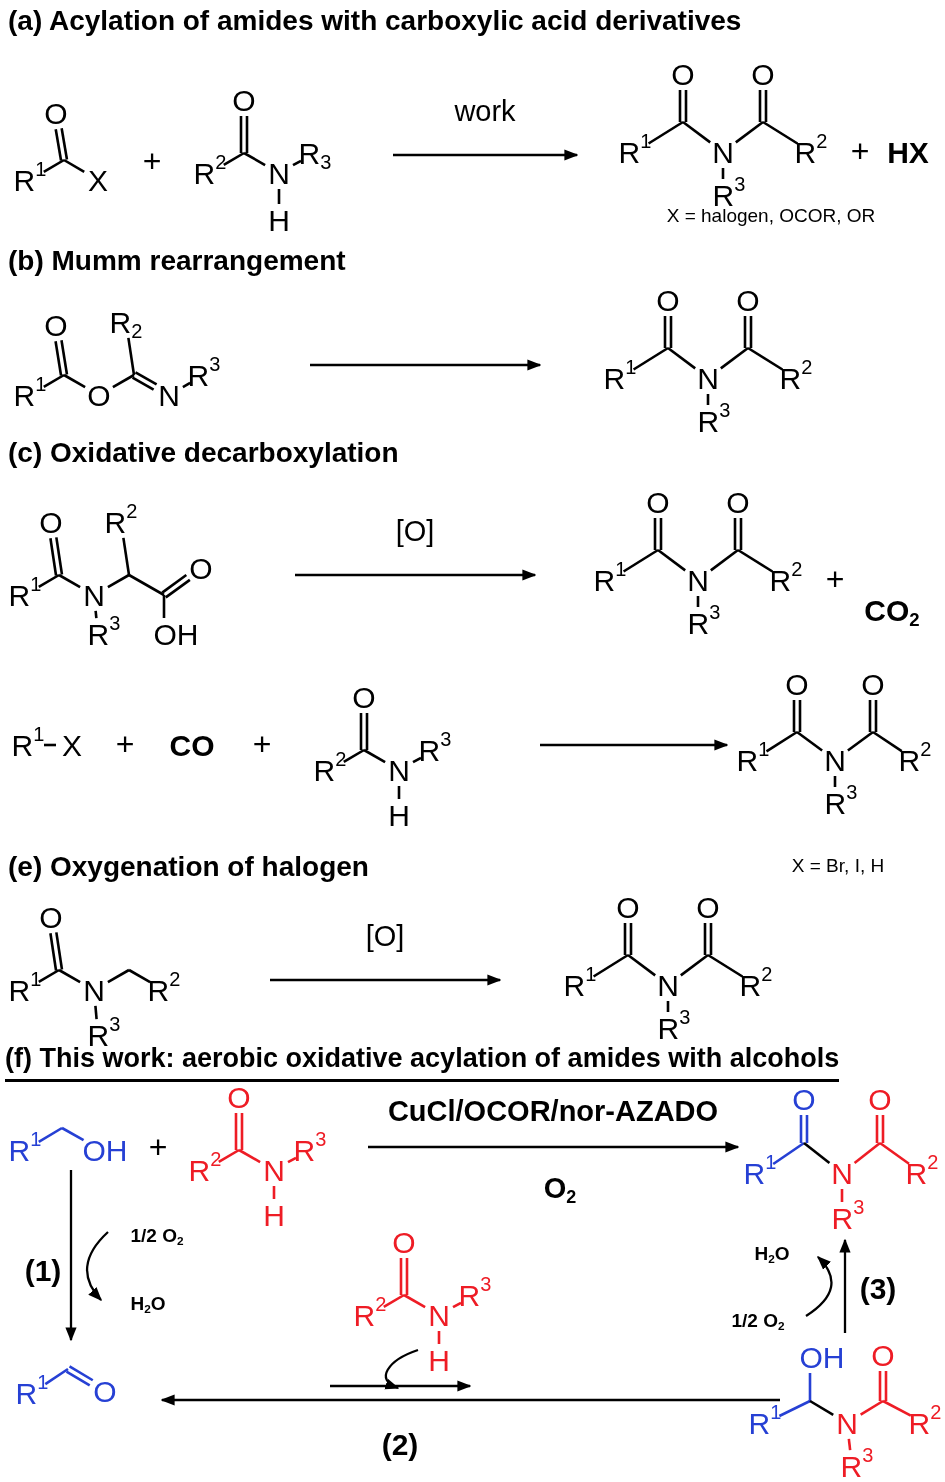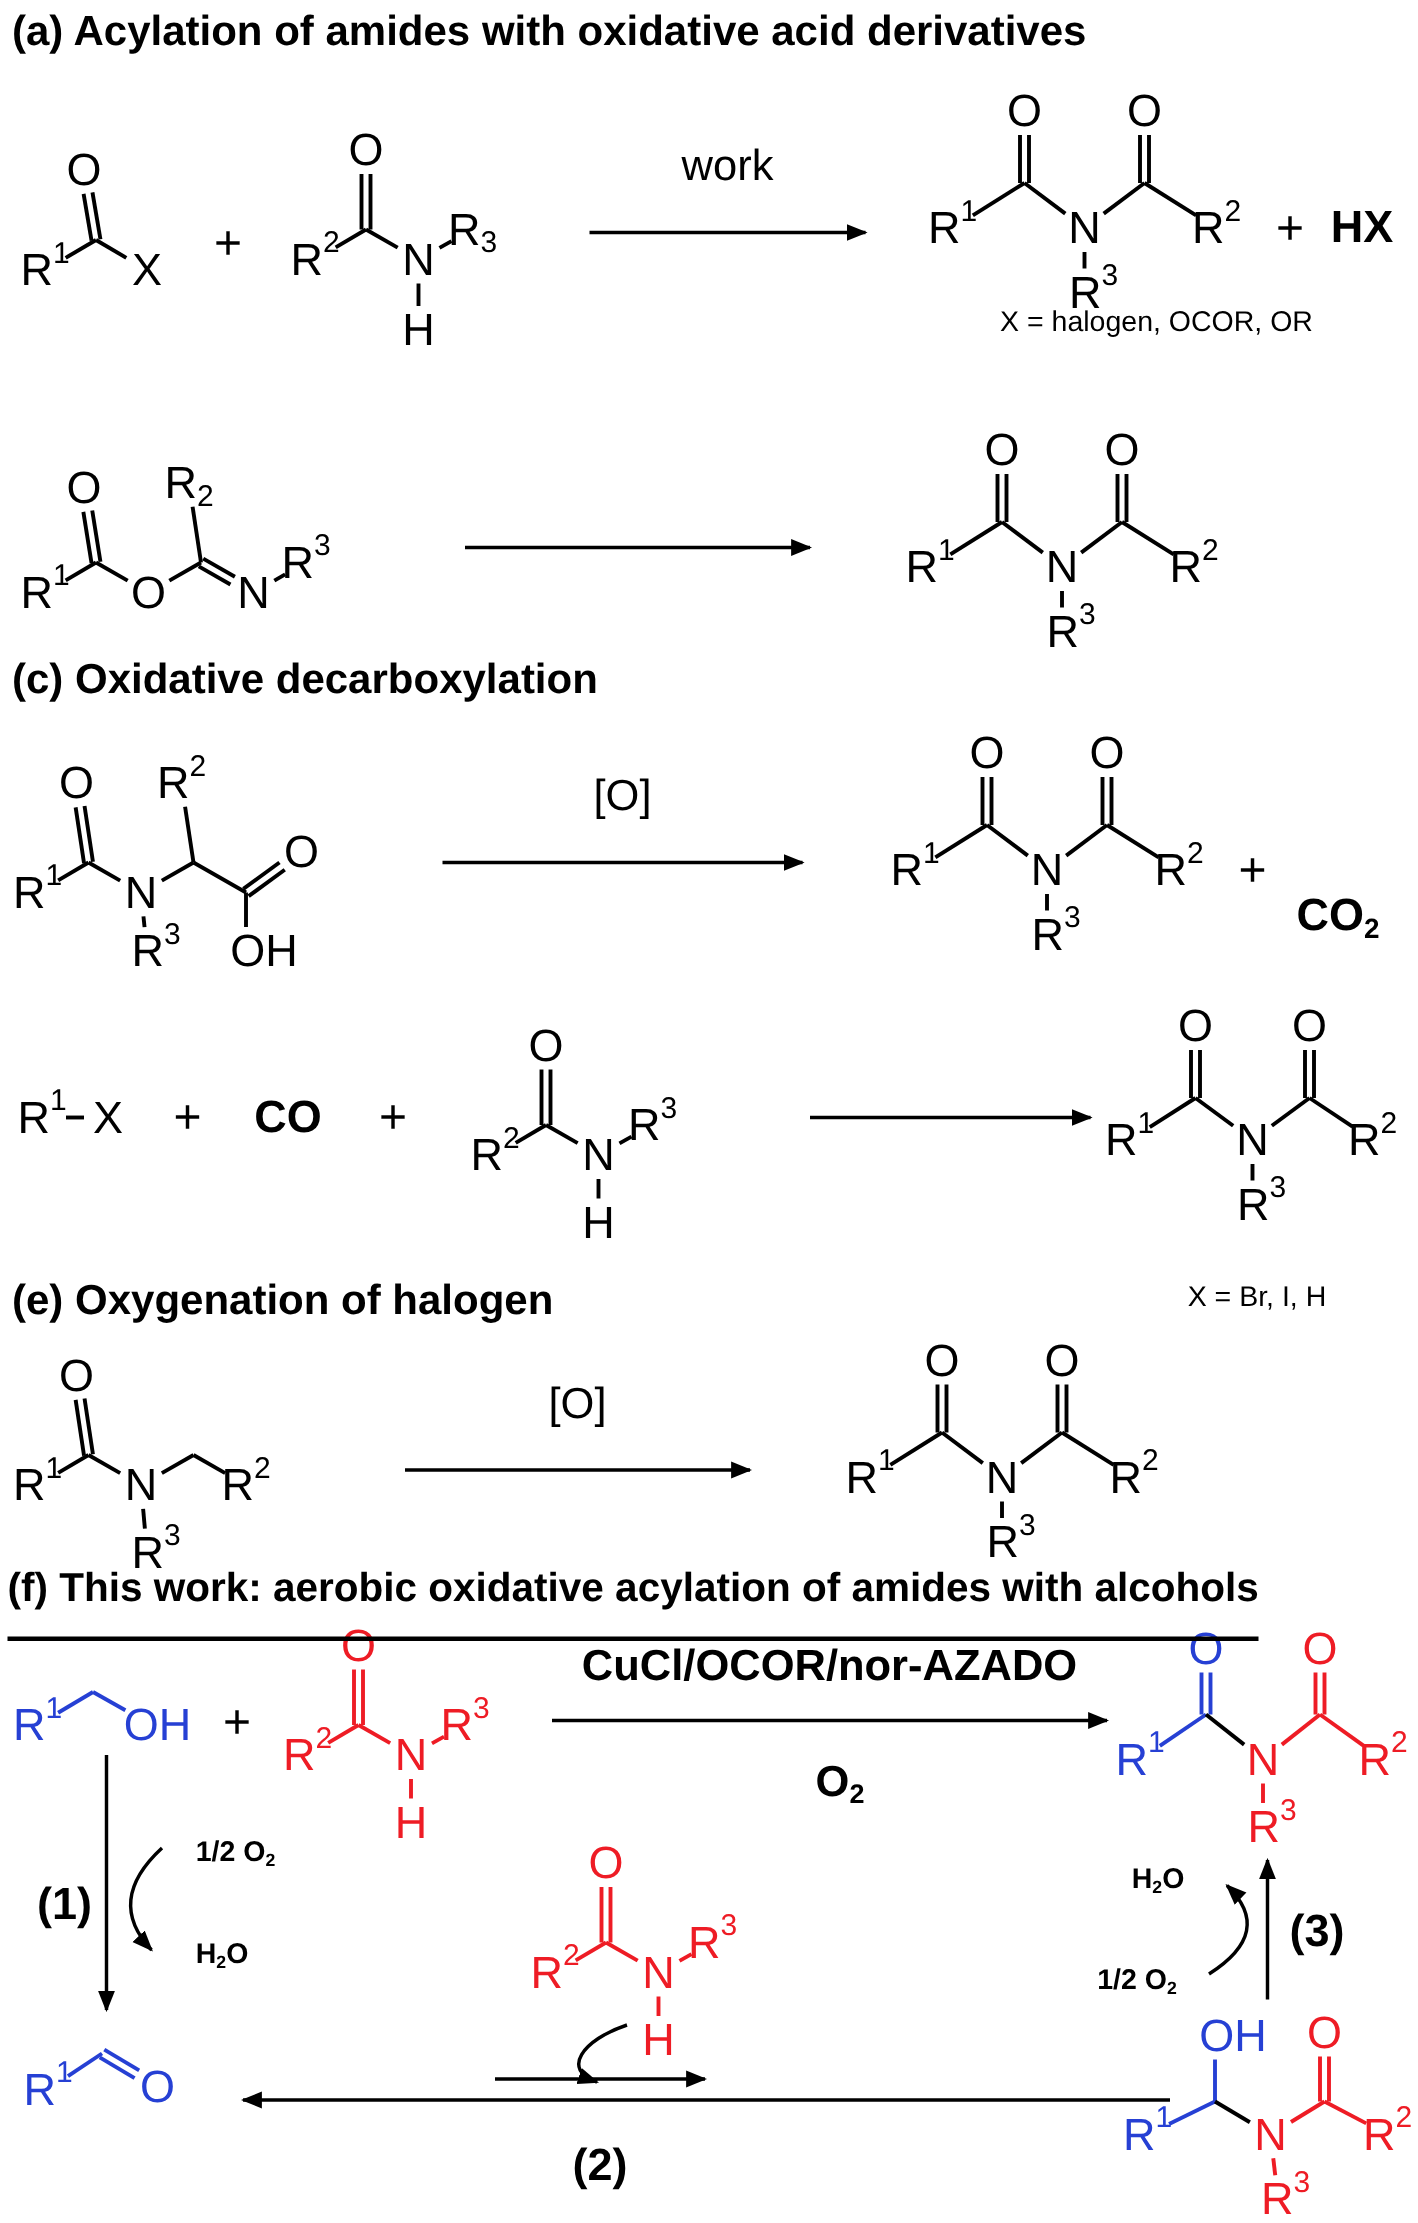"(a) Acylation of amides with" div.t { text: oxidative -> carboxylic }
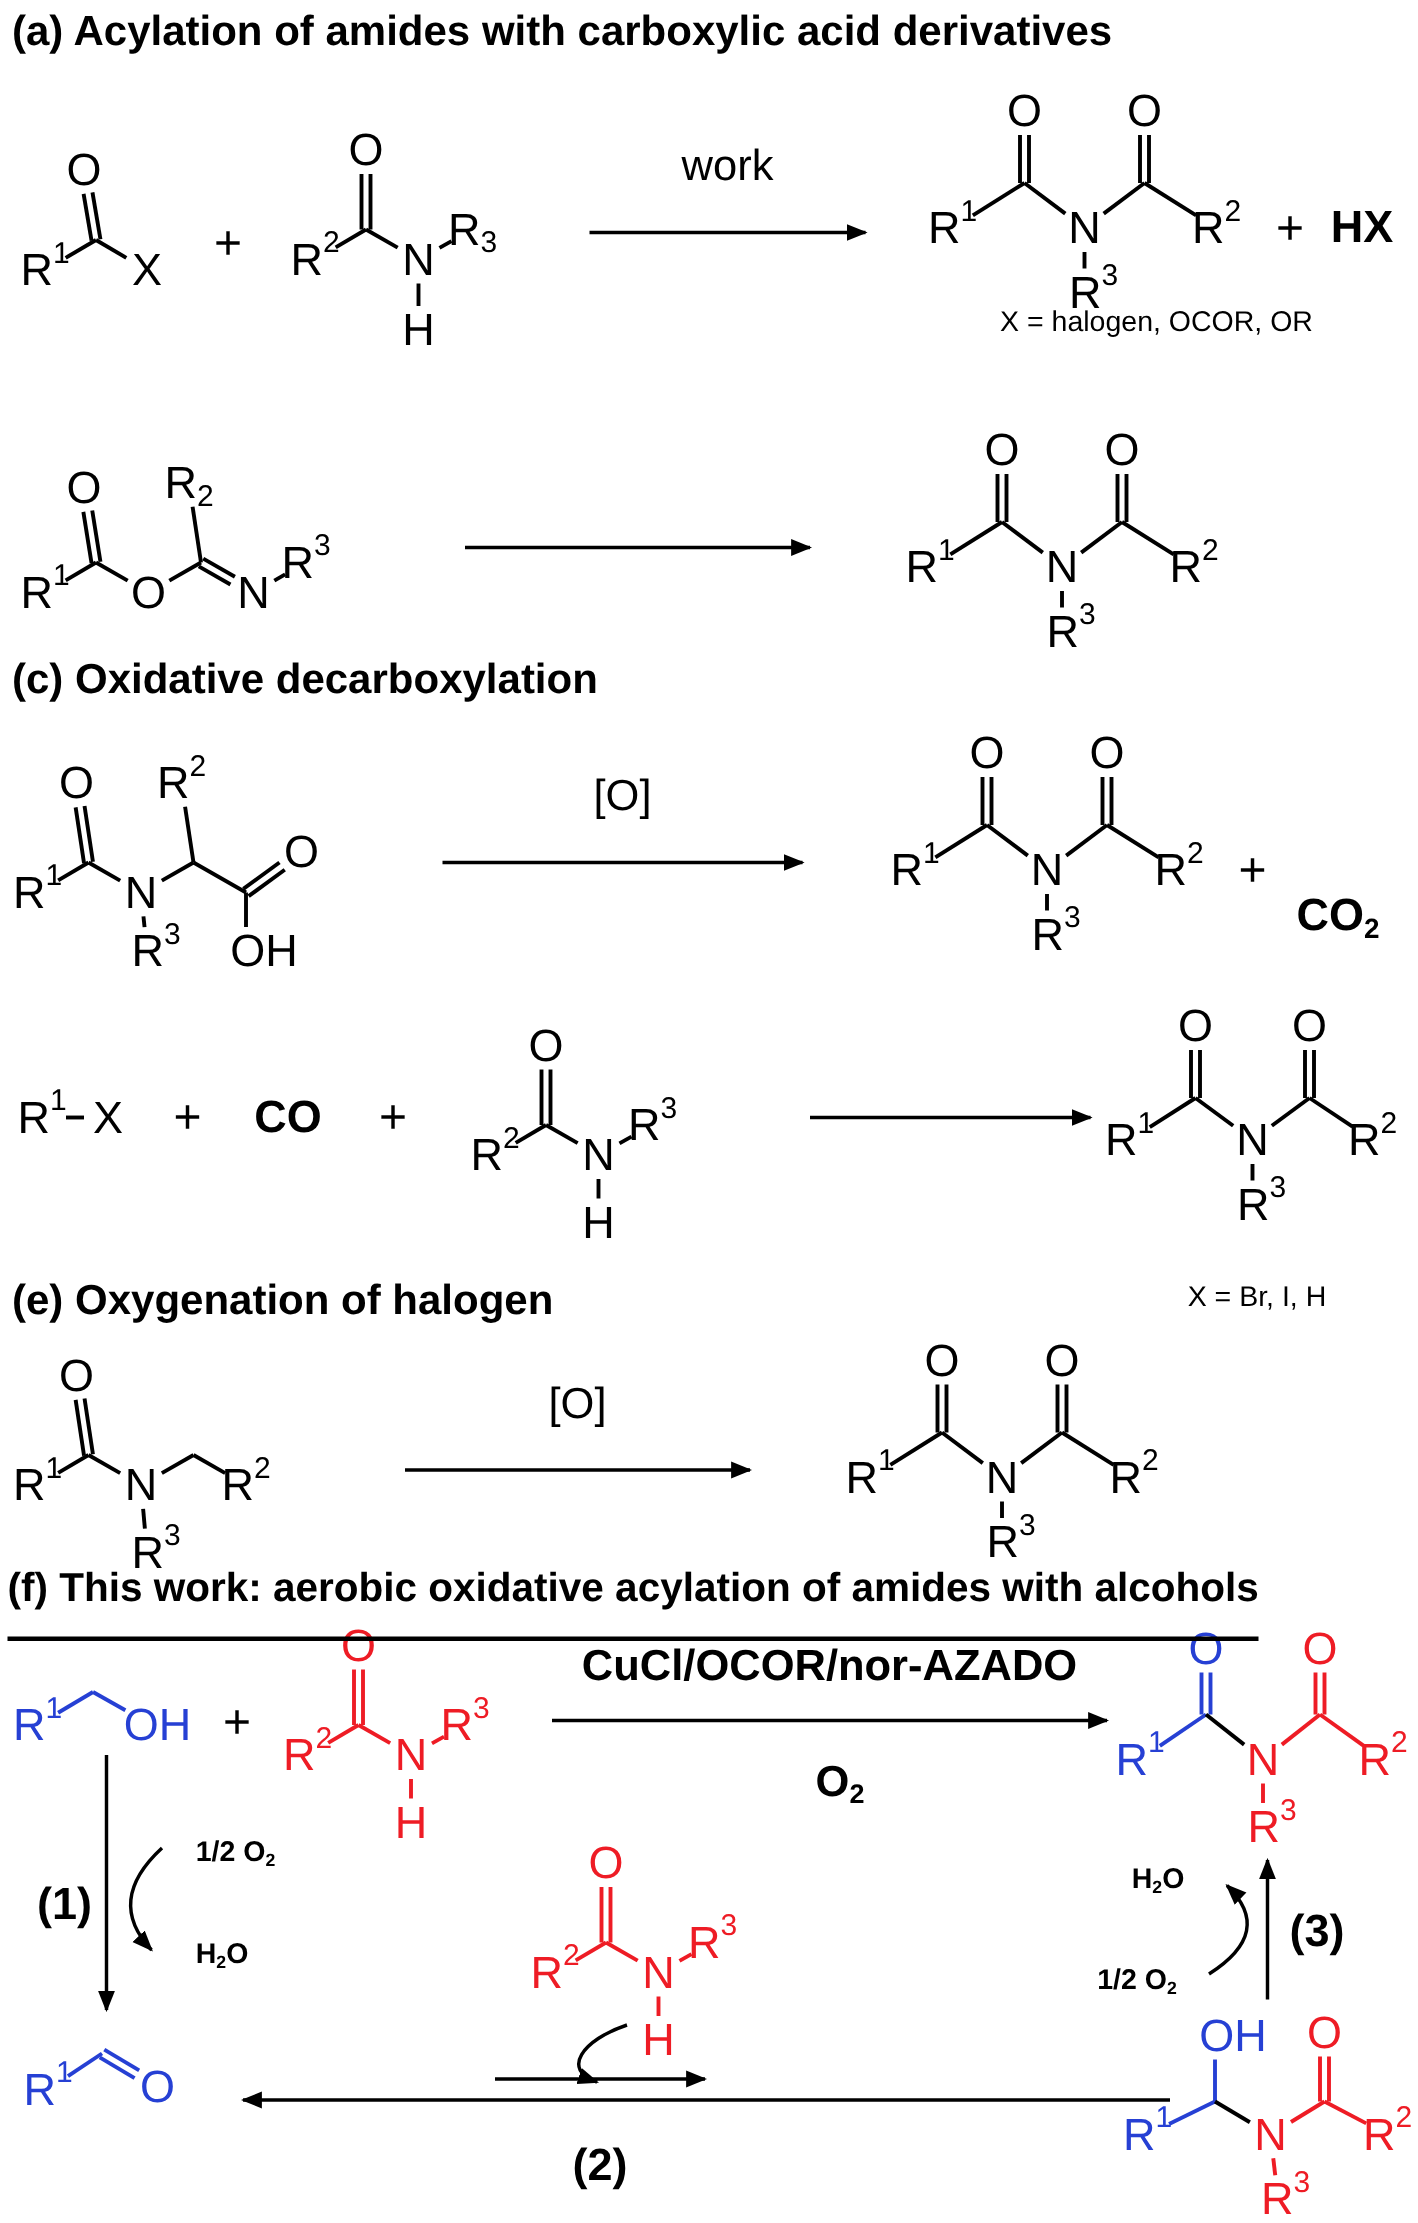"(b) Mumm rearrangement" div.t { html: none -> <div>(b) Mumm rearrangement</div> }
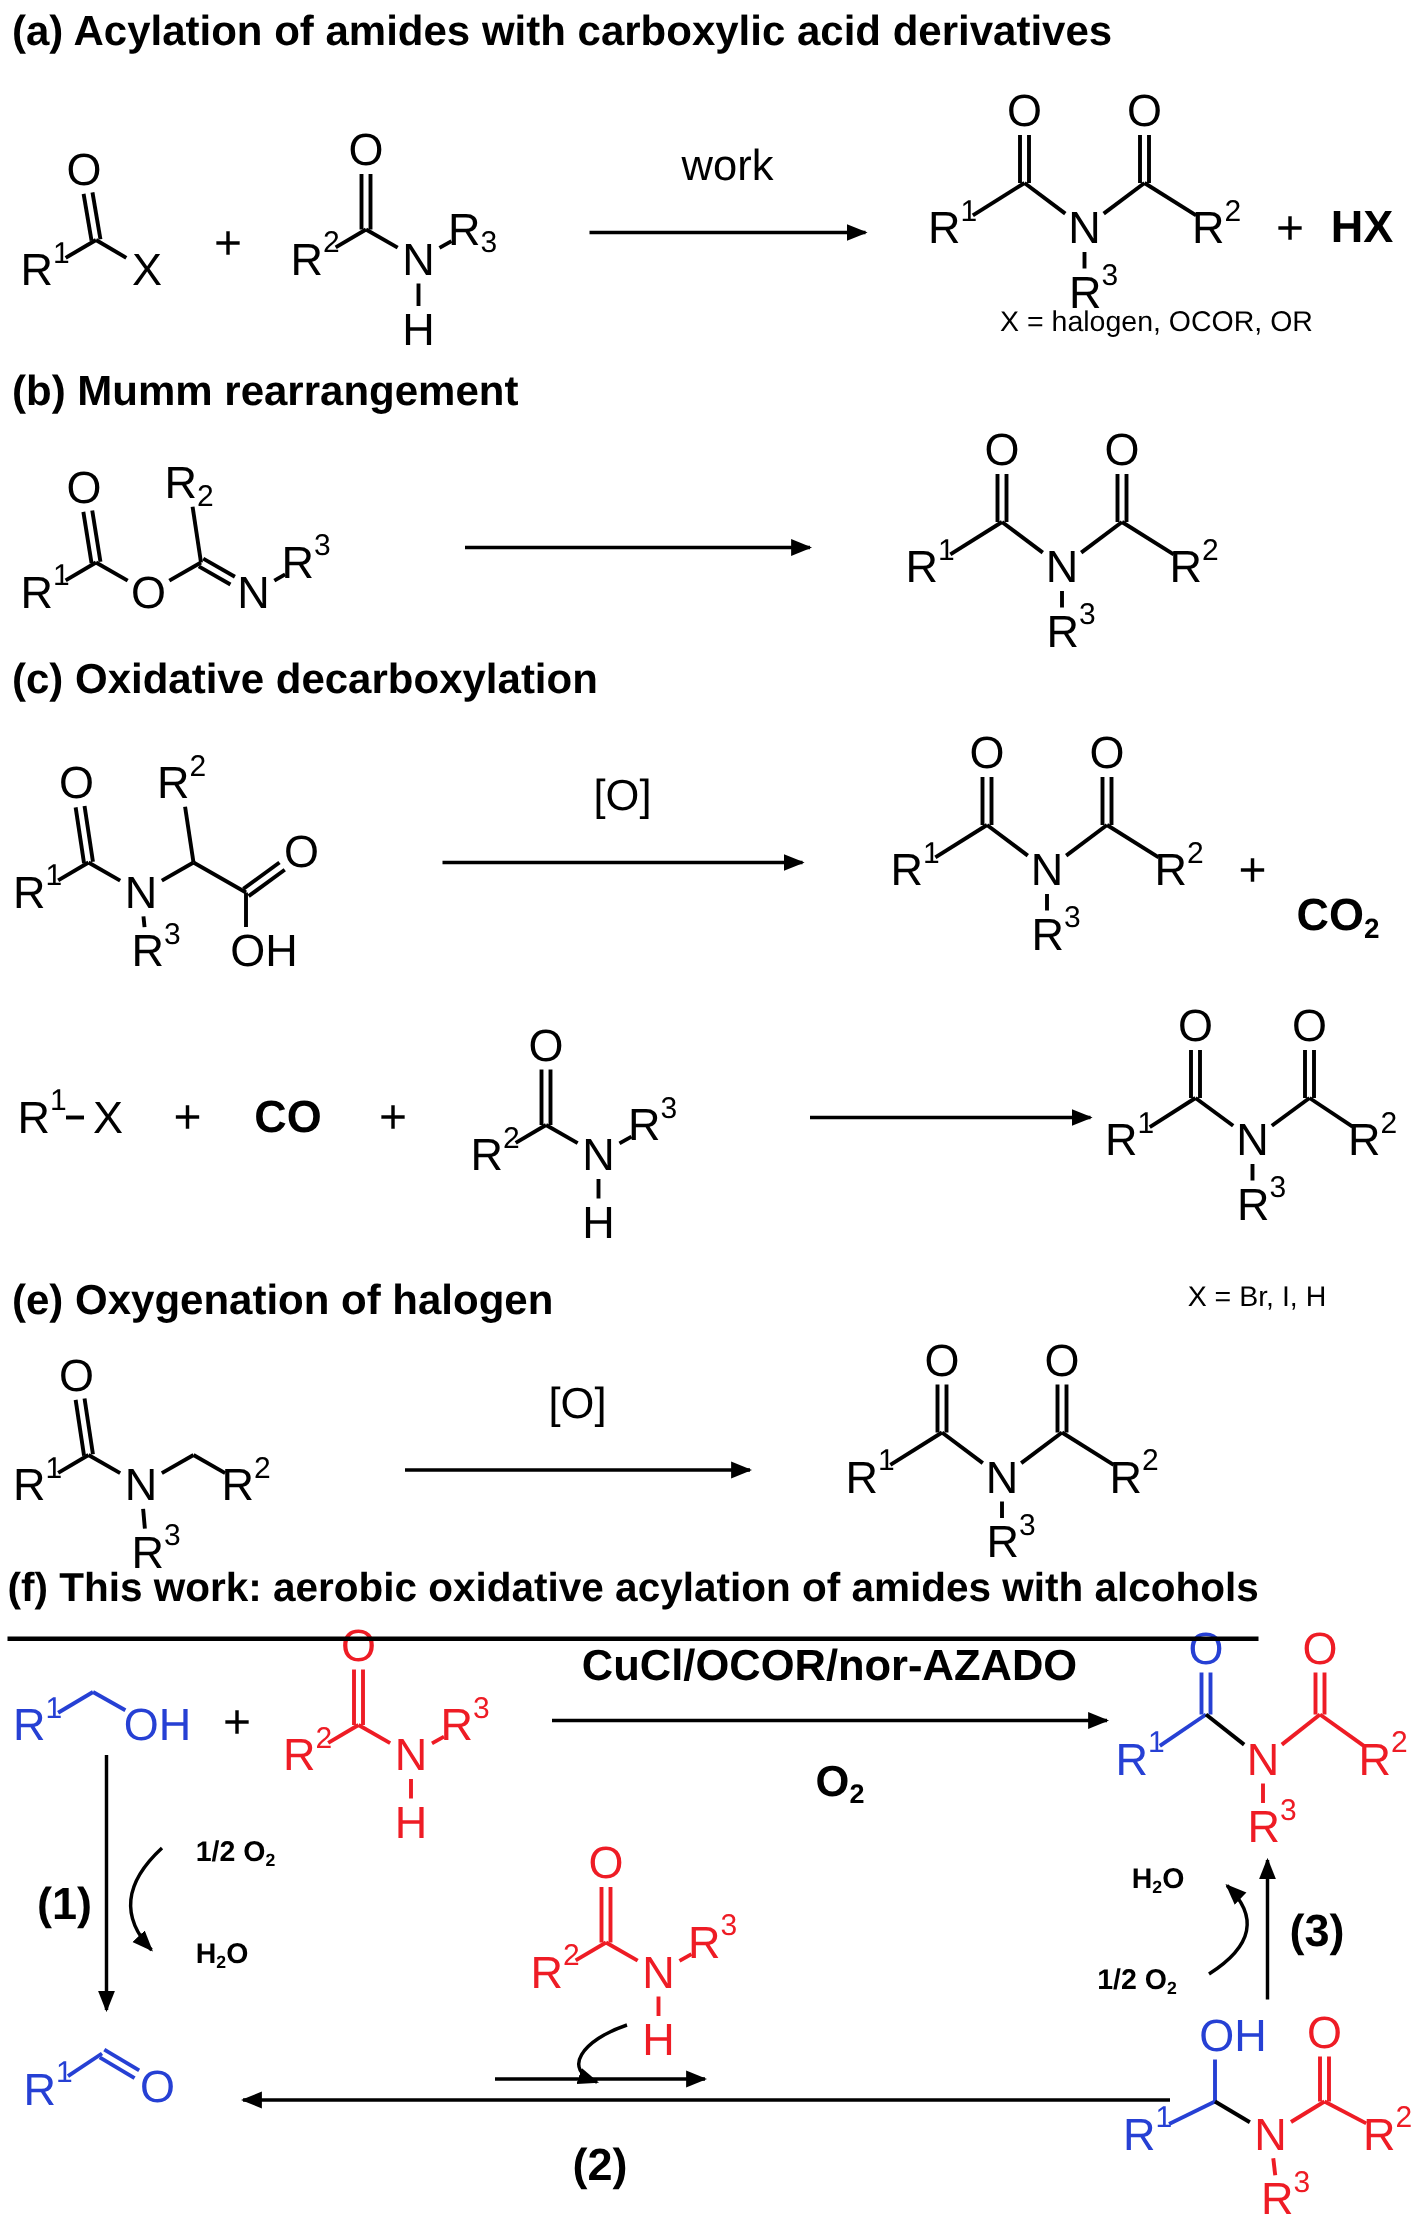"(f) This work: aerobic oxidative" .u { padding-bottom: 18px -> 6px }
